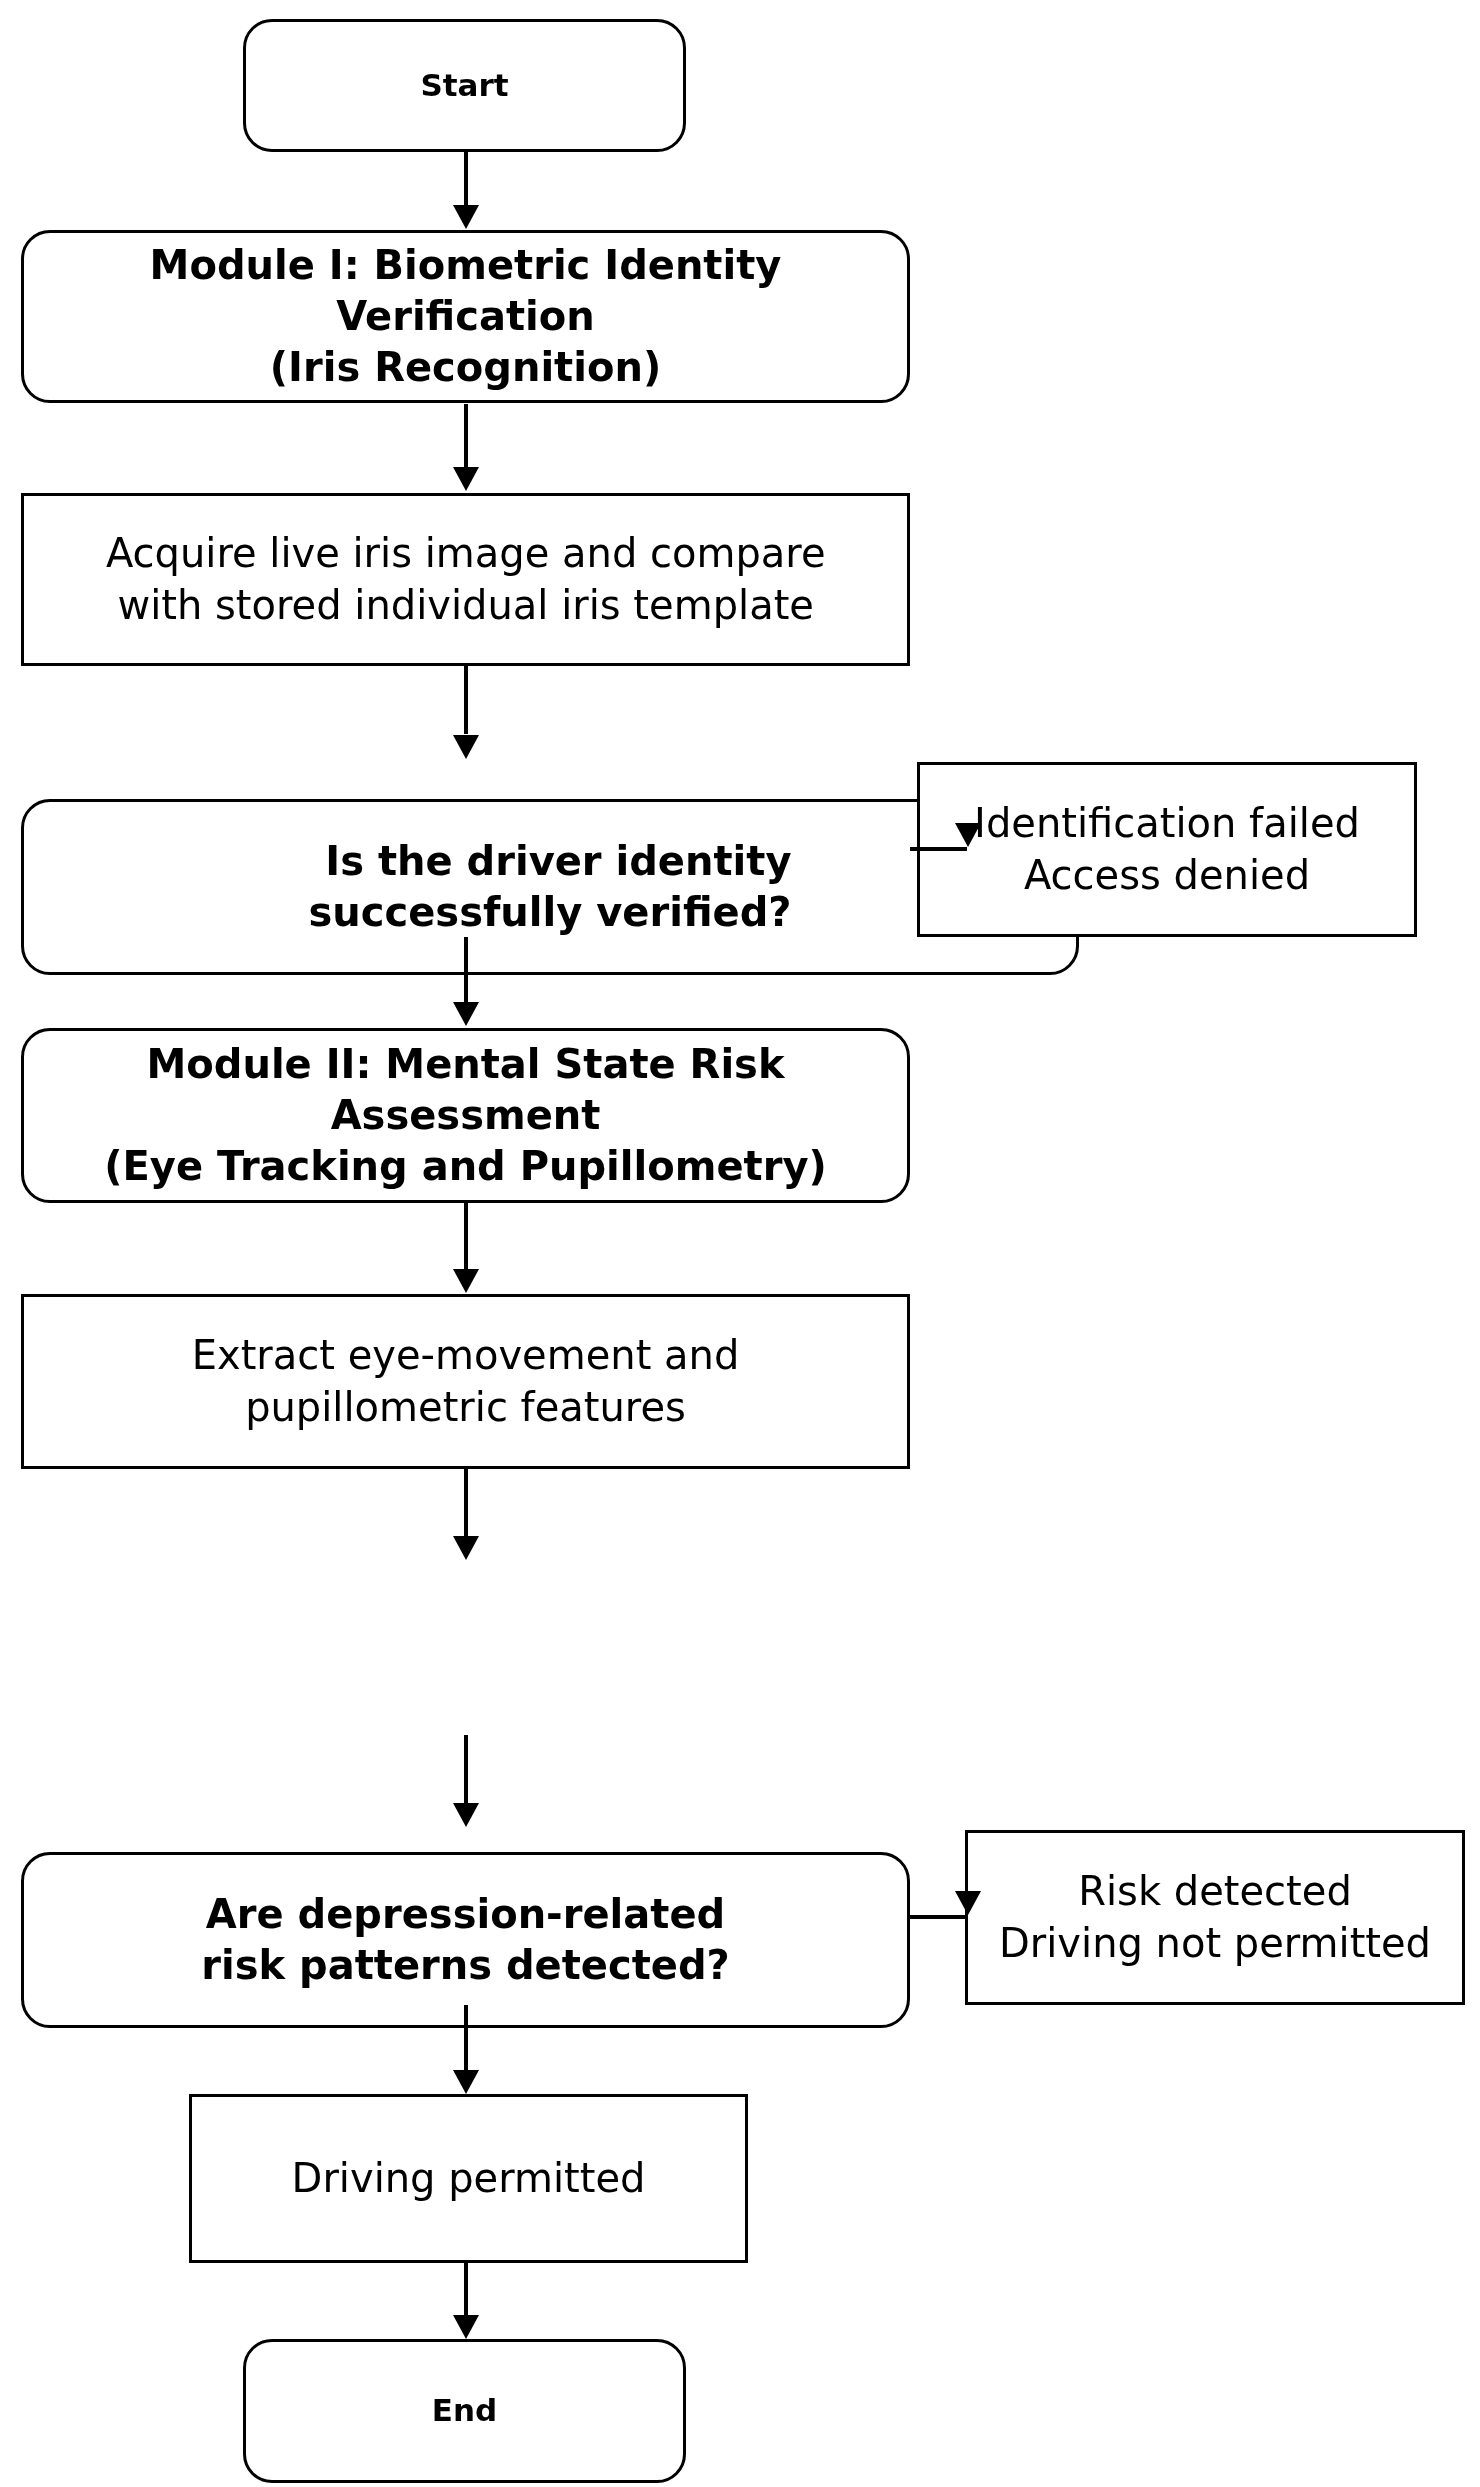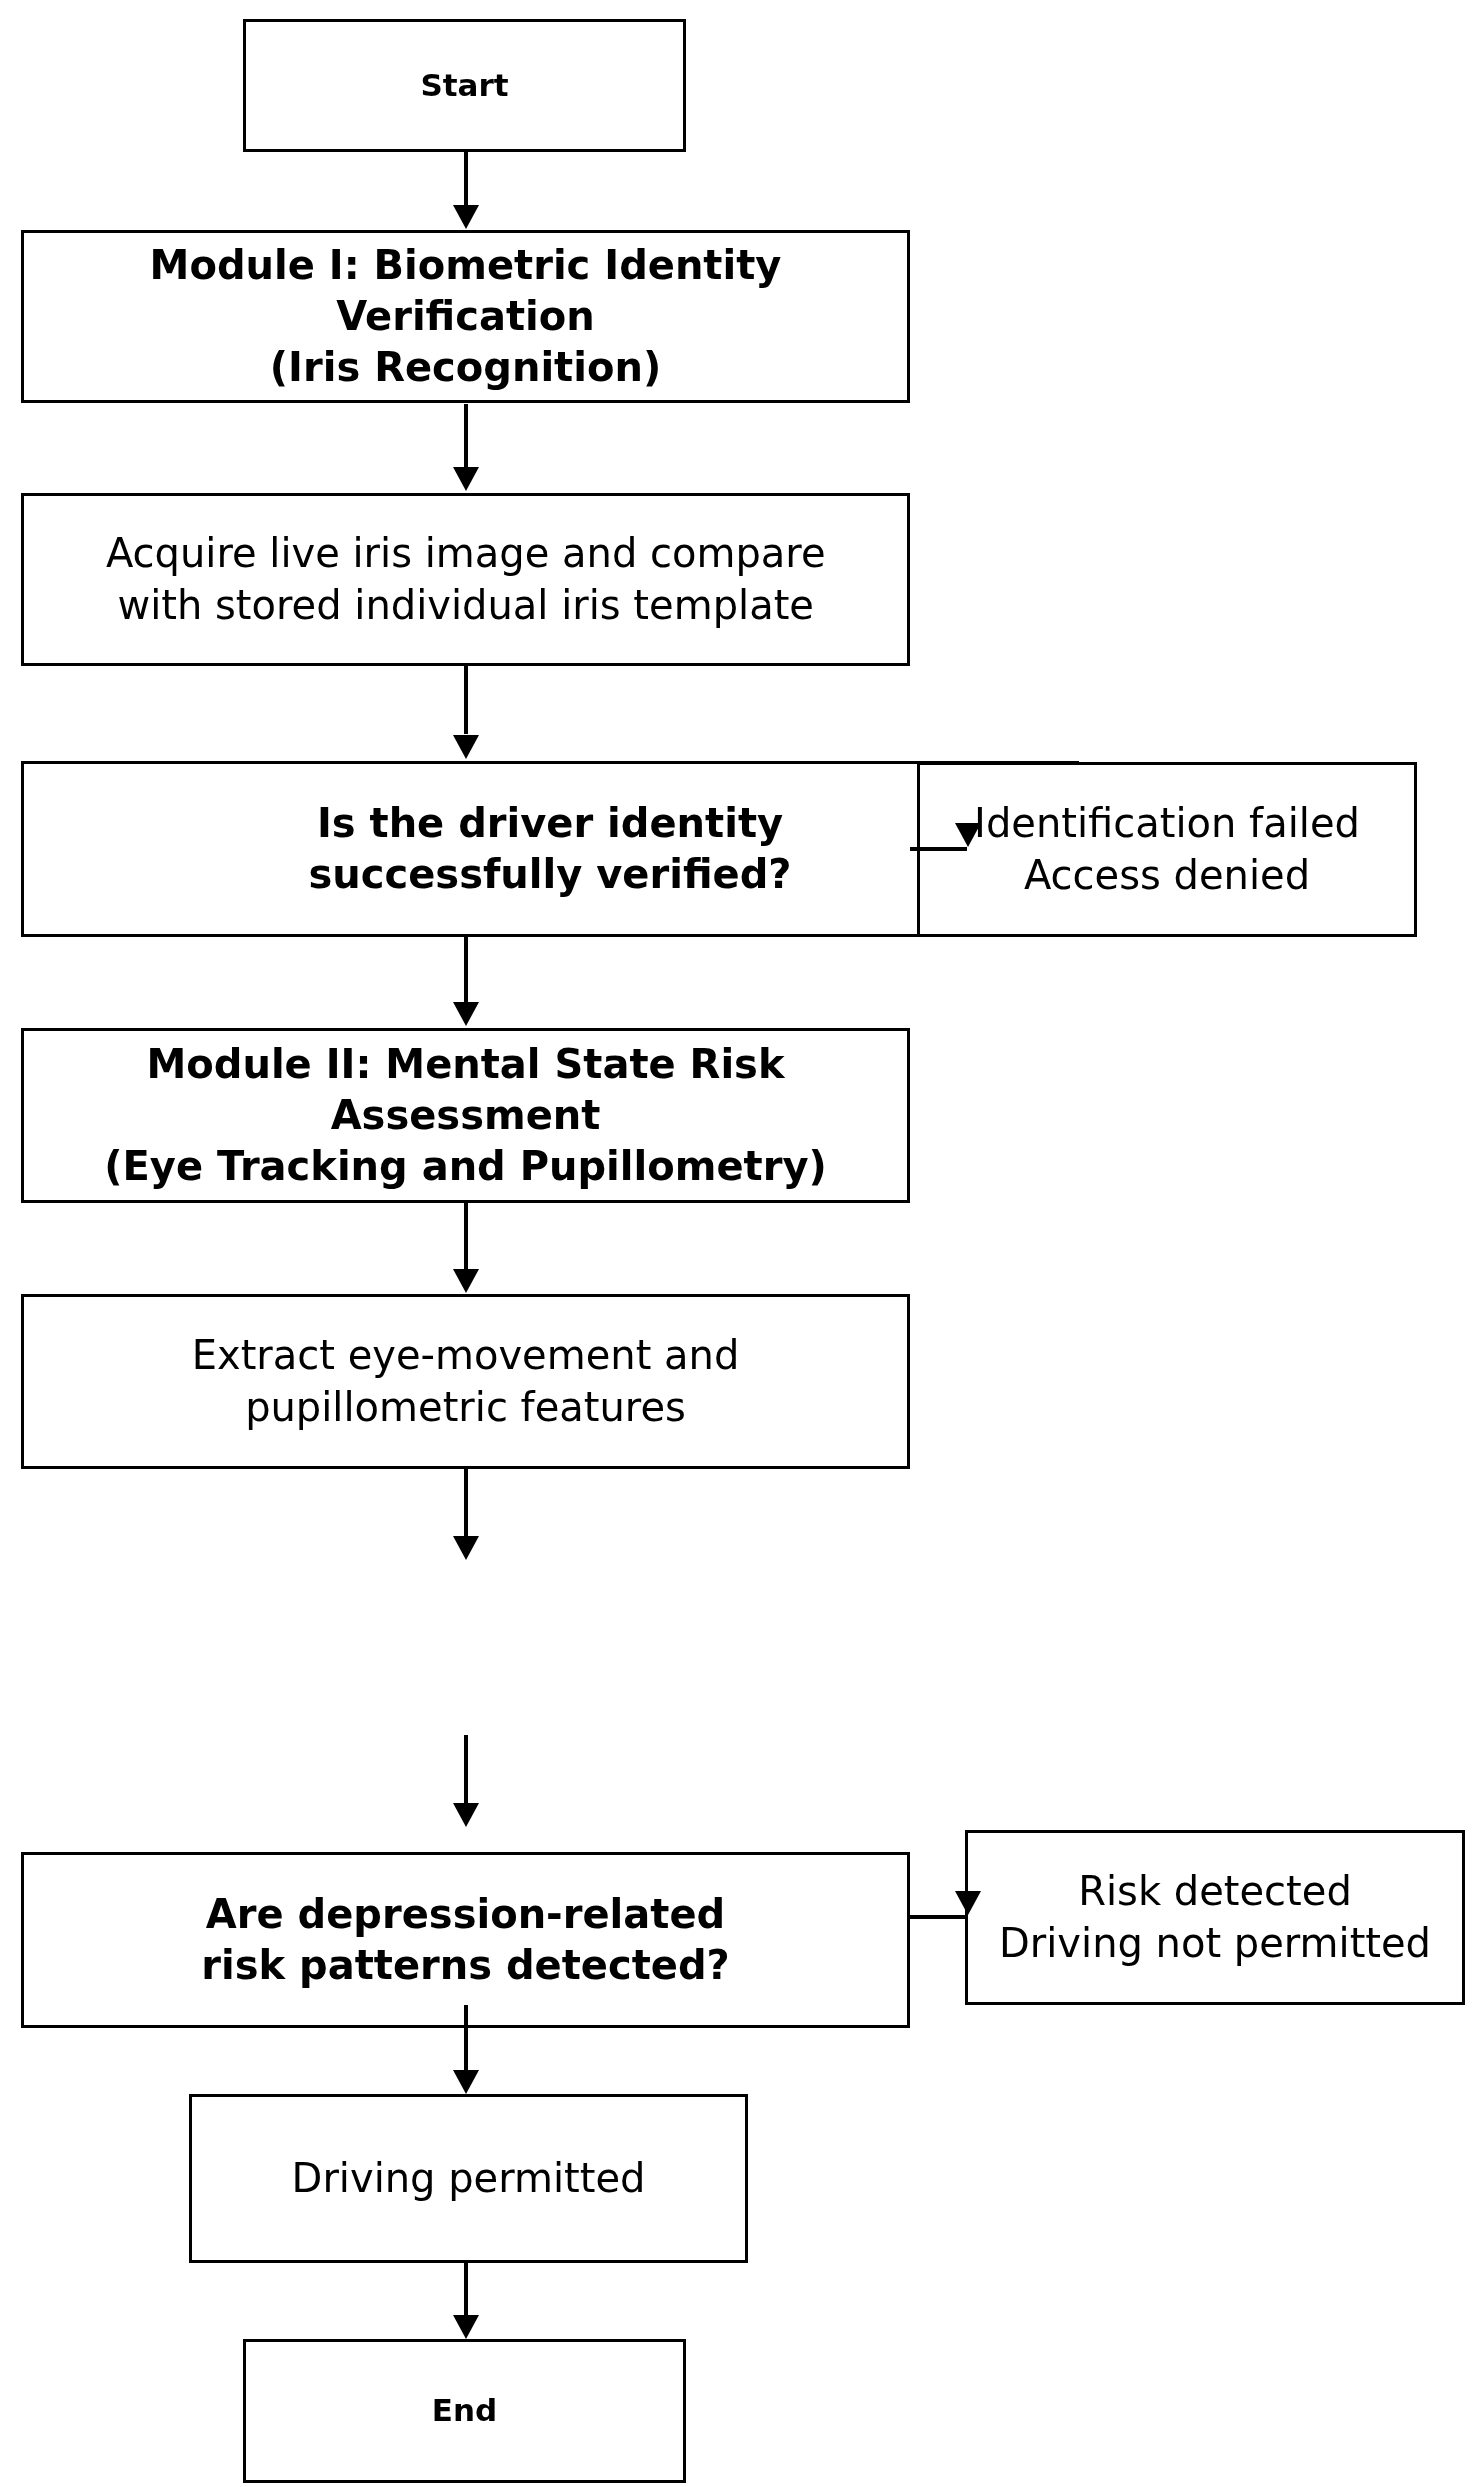"Start" .bold { border-radius: none -> 29px }
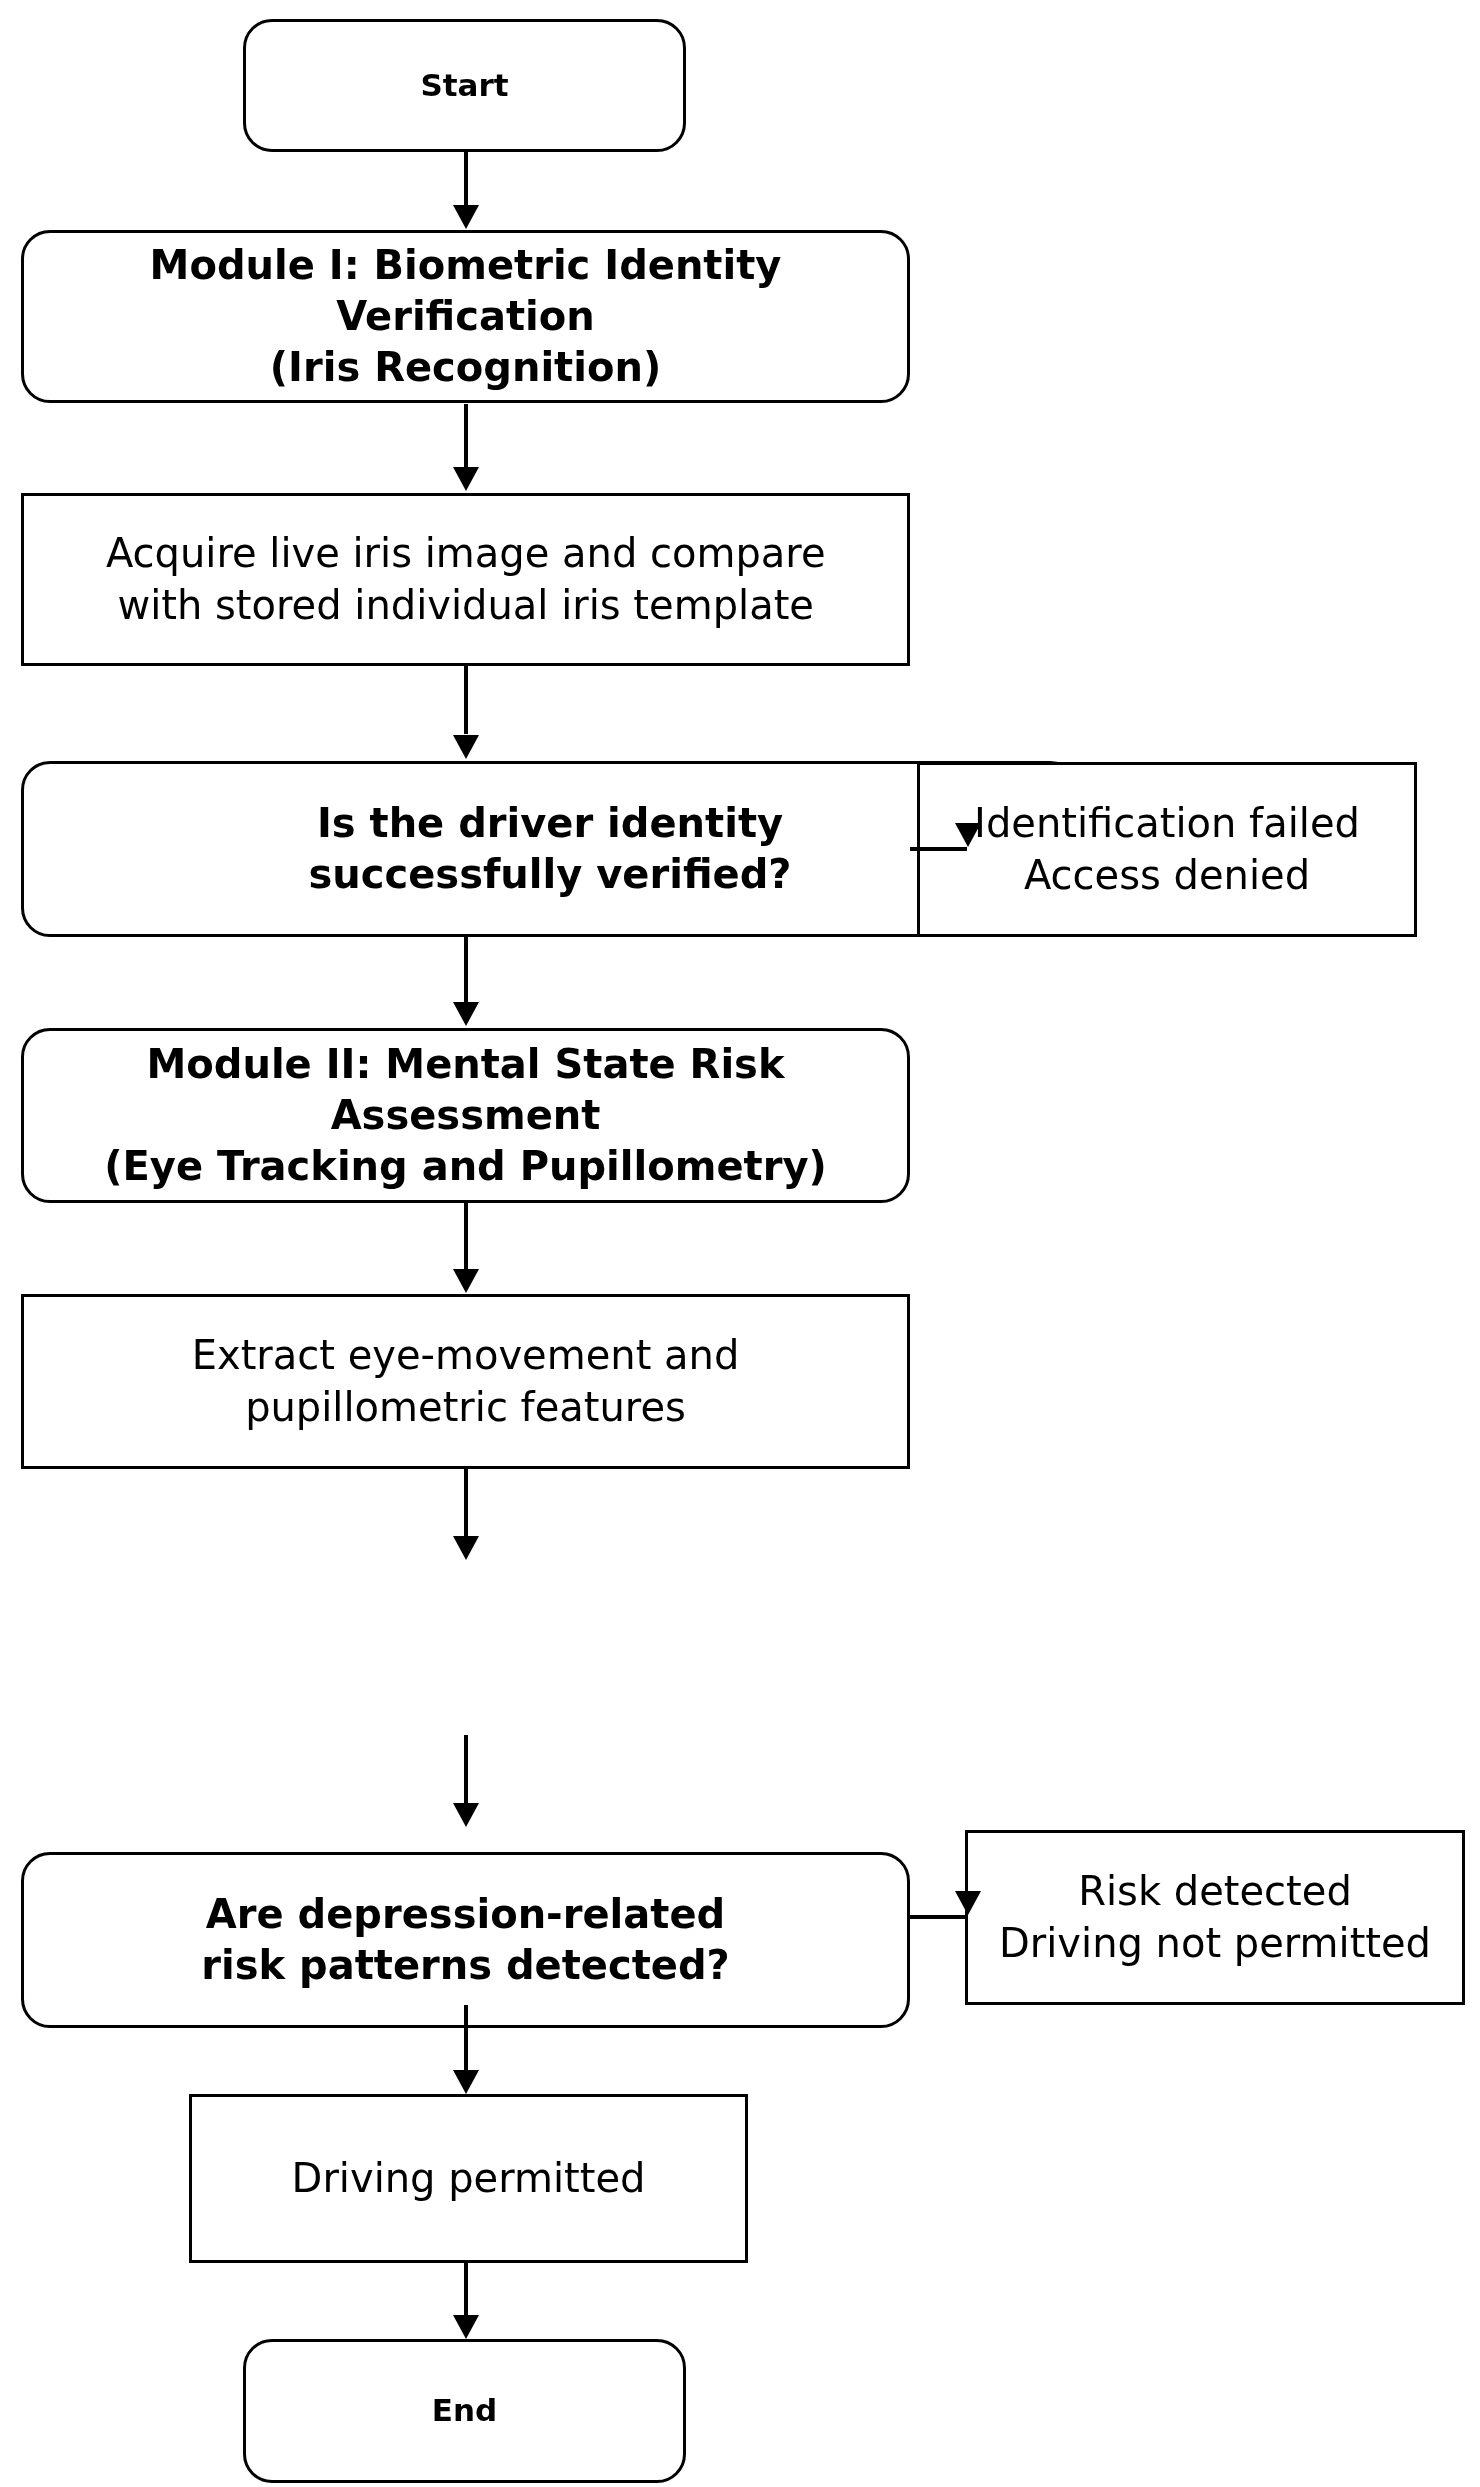"Is the driver identity" div.node { text-align: none -> right; top: 761px -> 799px }
